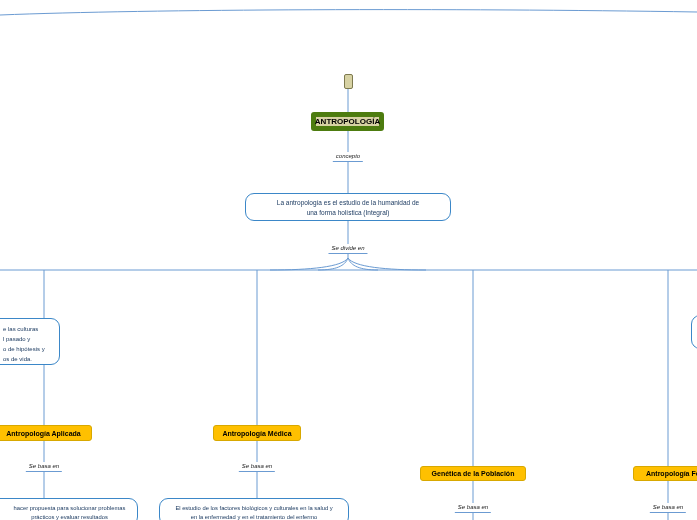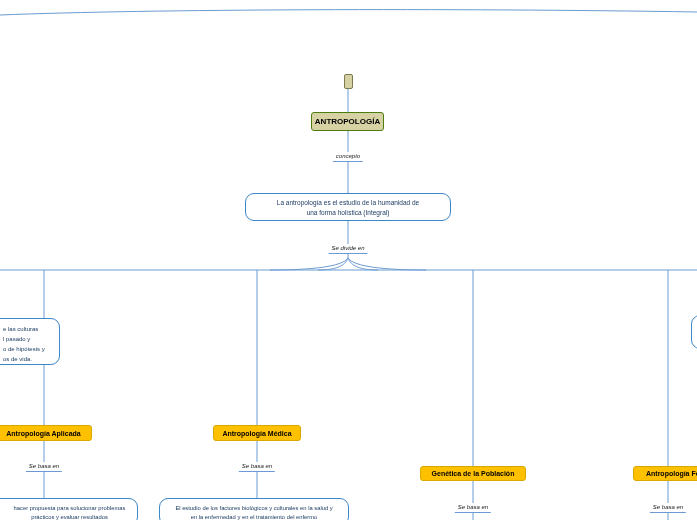"ANTROPOLOGÍA" .root-node { border: 1px solid #4d7c0f -> 5px solid #4d7c0f }
